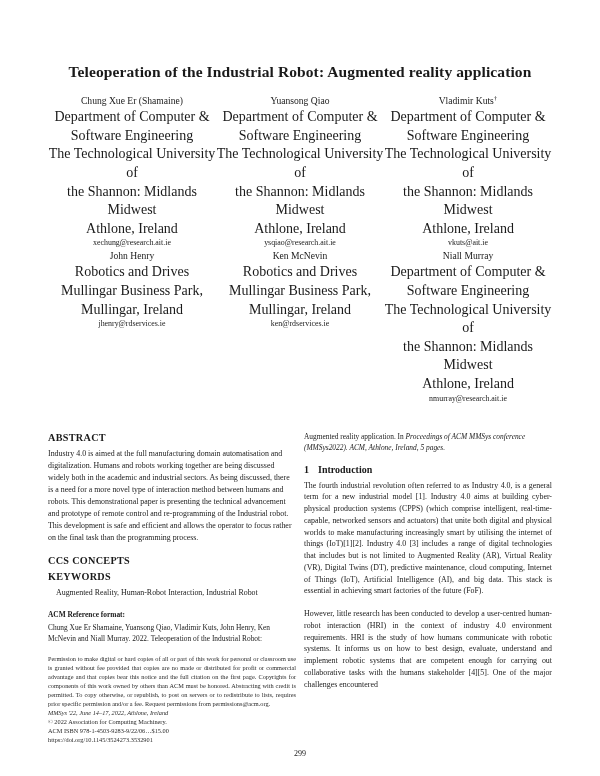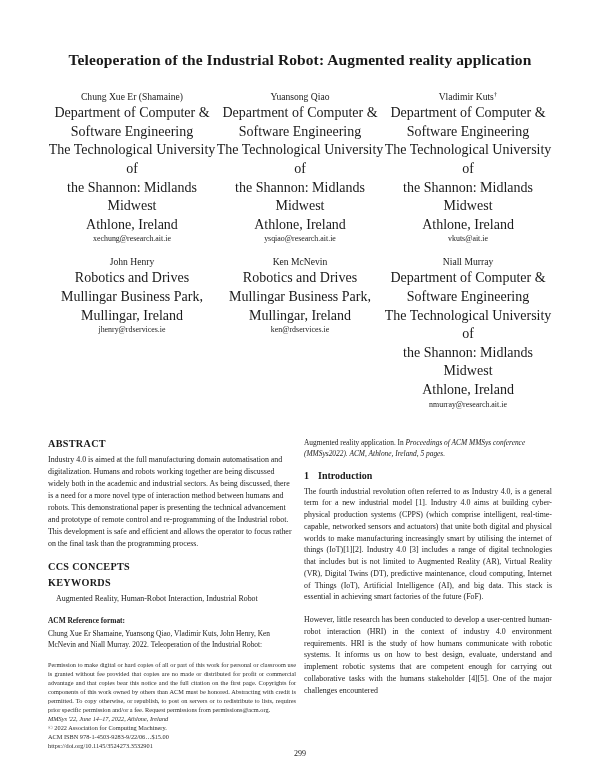"Teleoperation of the Industrial Robot:" .page { padding: 44px 48px 18px 48px -> 56px 48px 18px 48px }
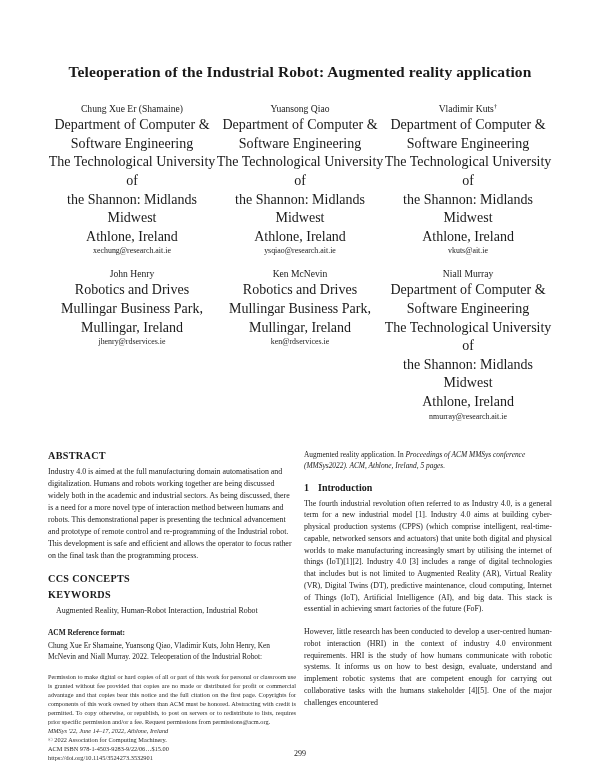"Chung Xue Er (Shamaine)" .authors { gap: 10px -> 0; margin-top: 19px -> 11px }
